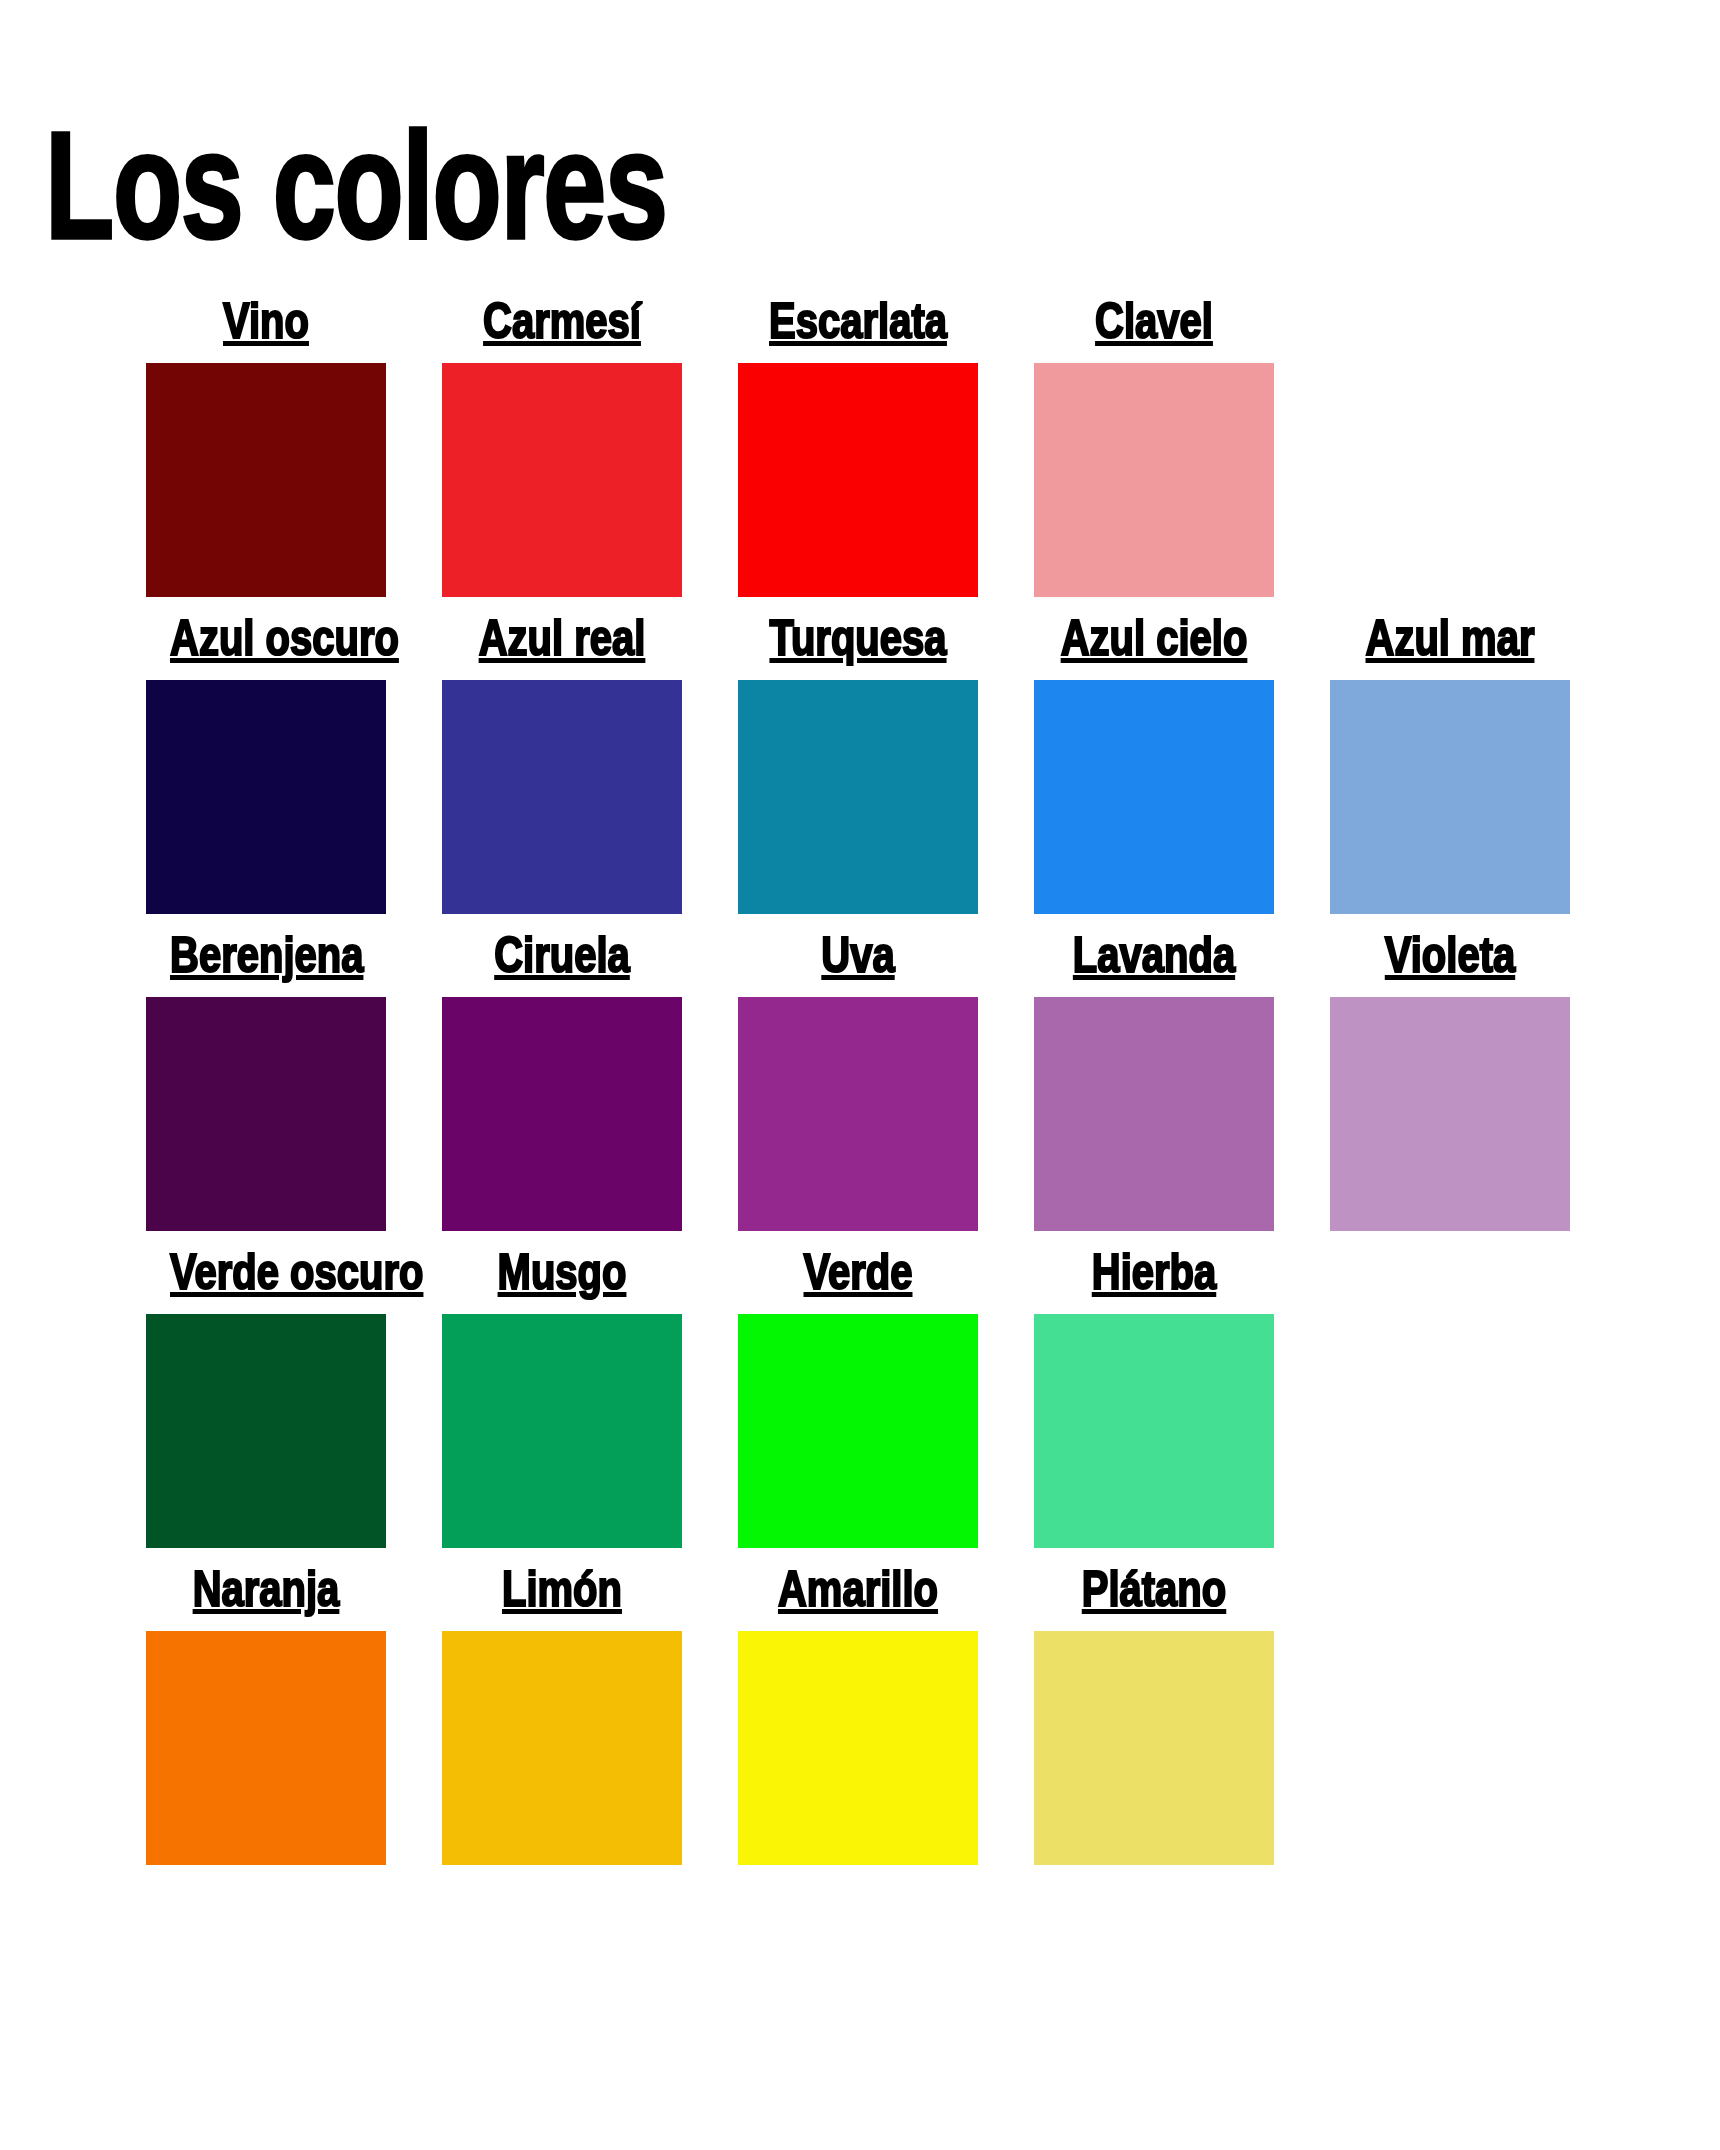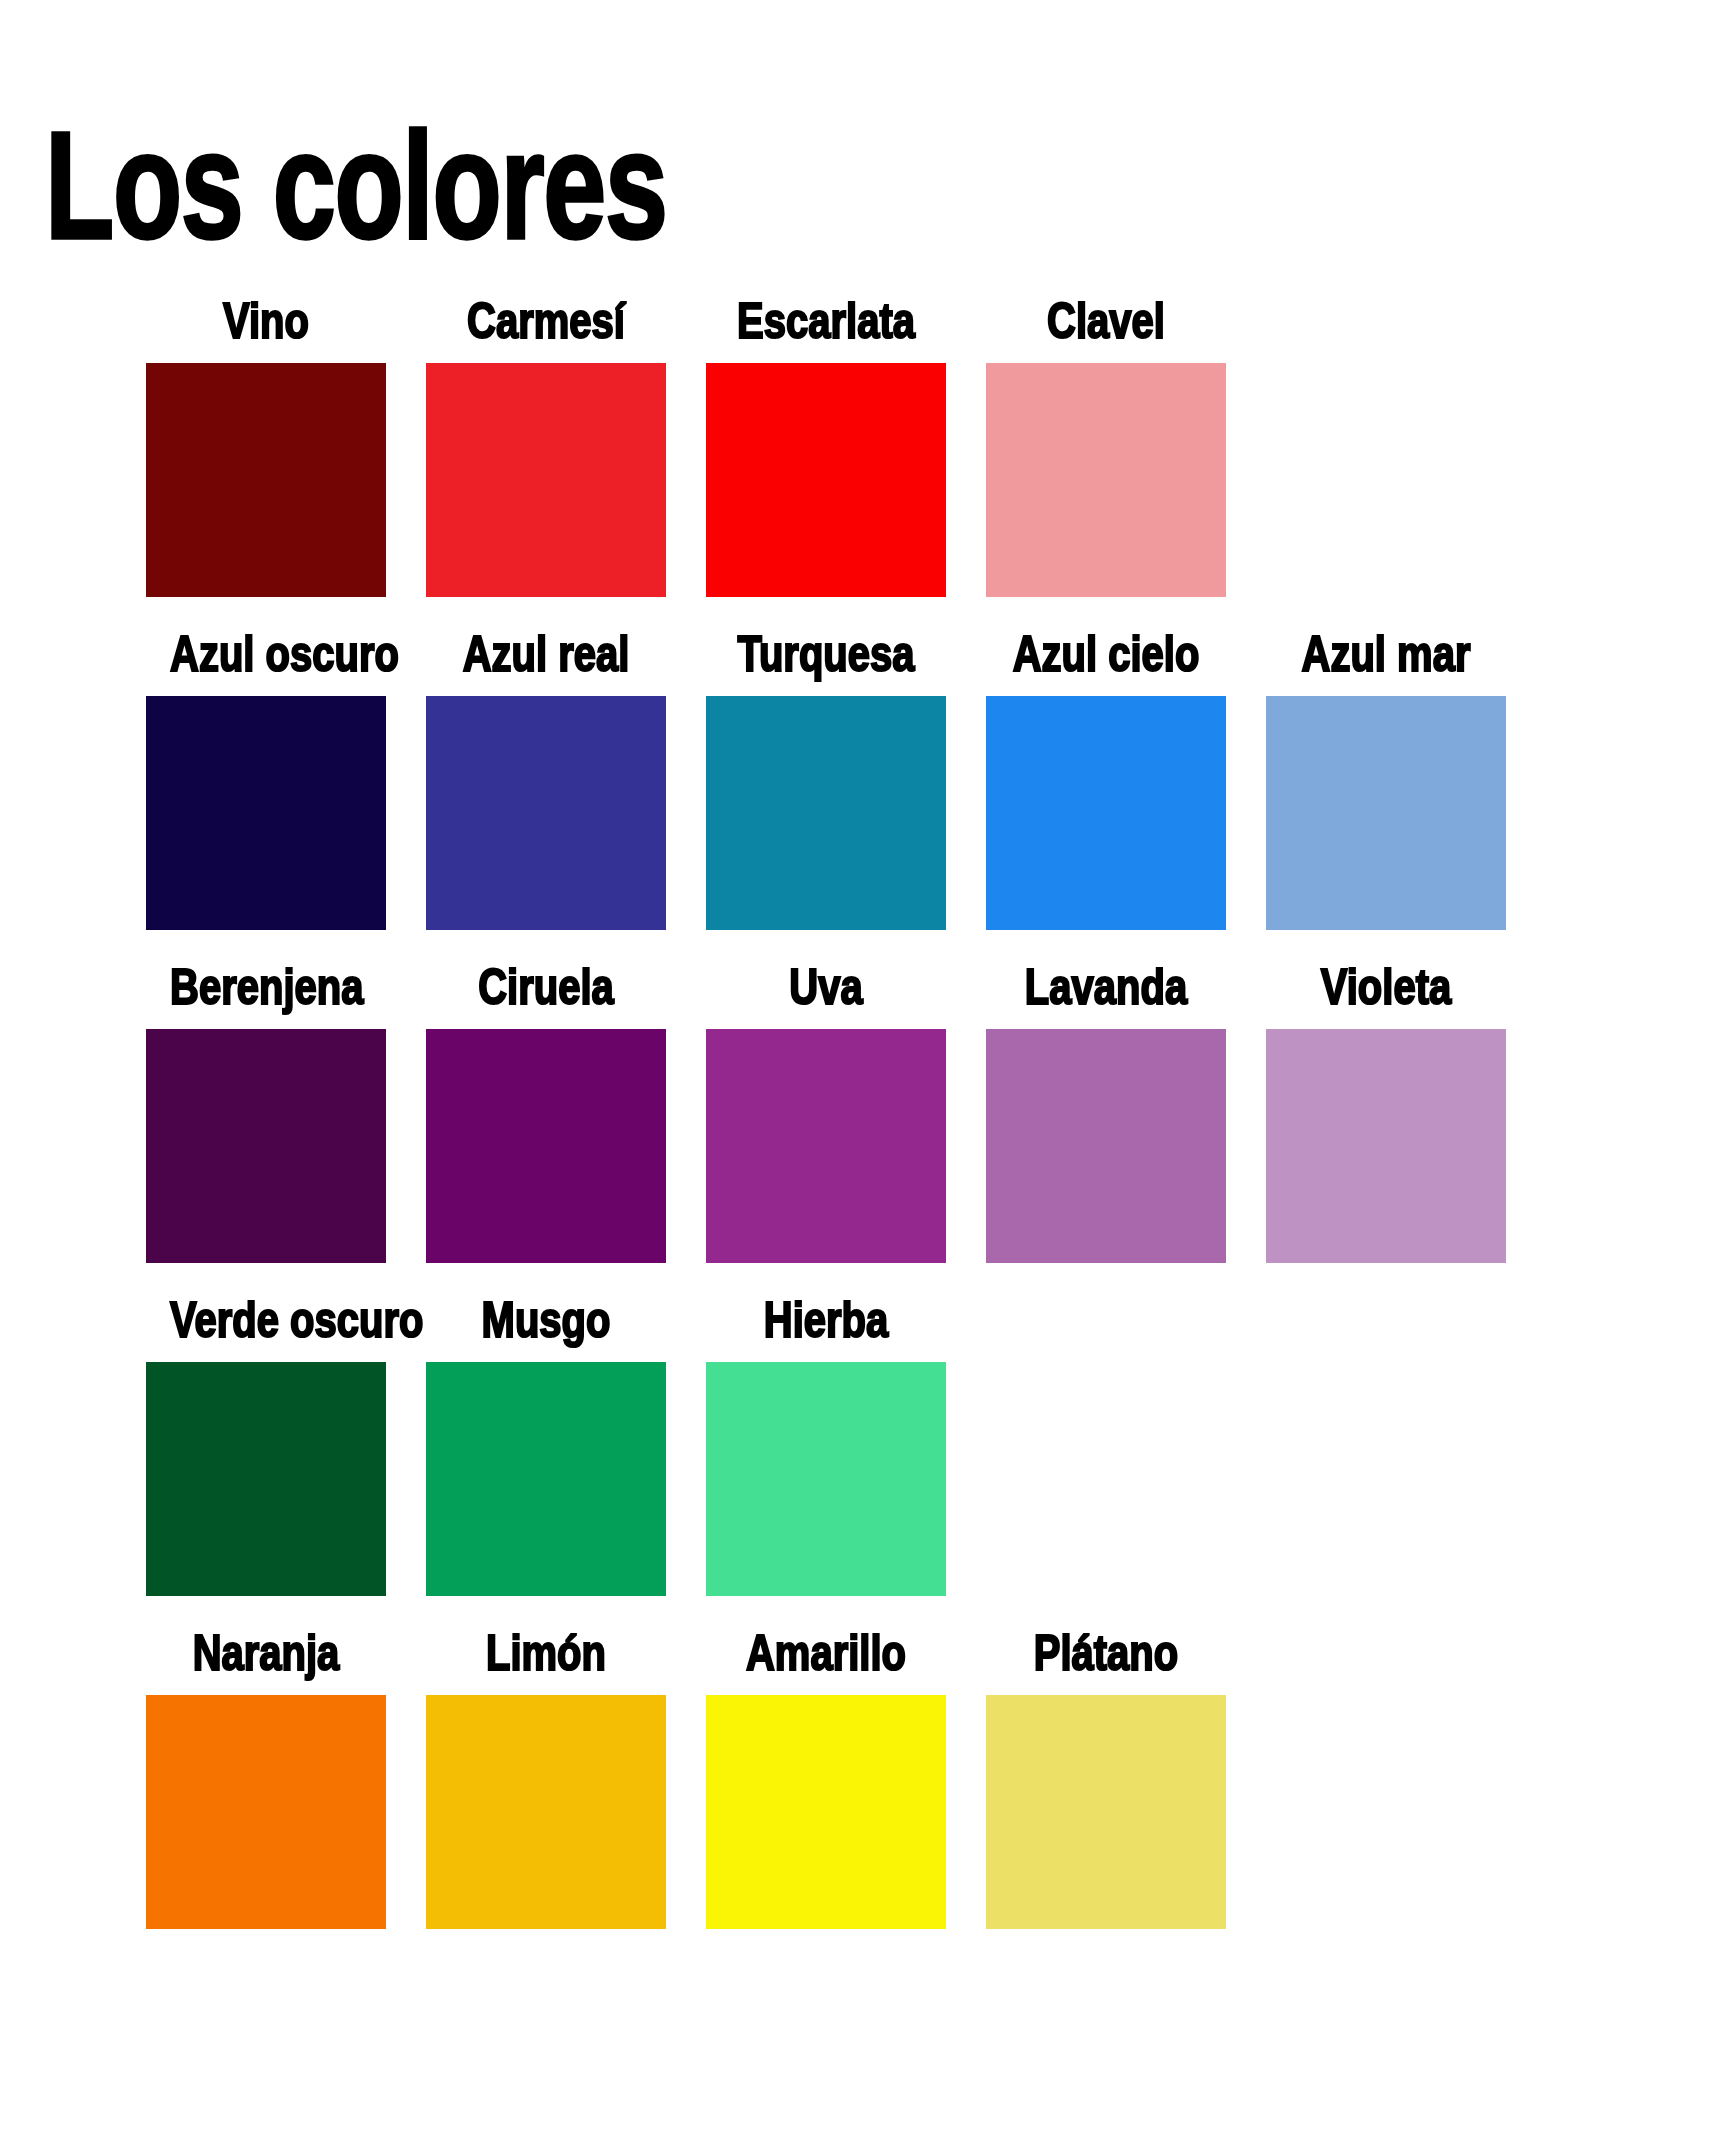"Vino" .swatch-row { gap: 40px -> 56px; margin-bottom: 16px -> 0px; text-decoration: none -> underline }
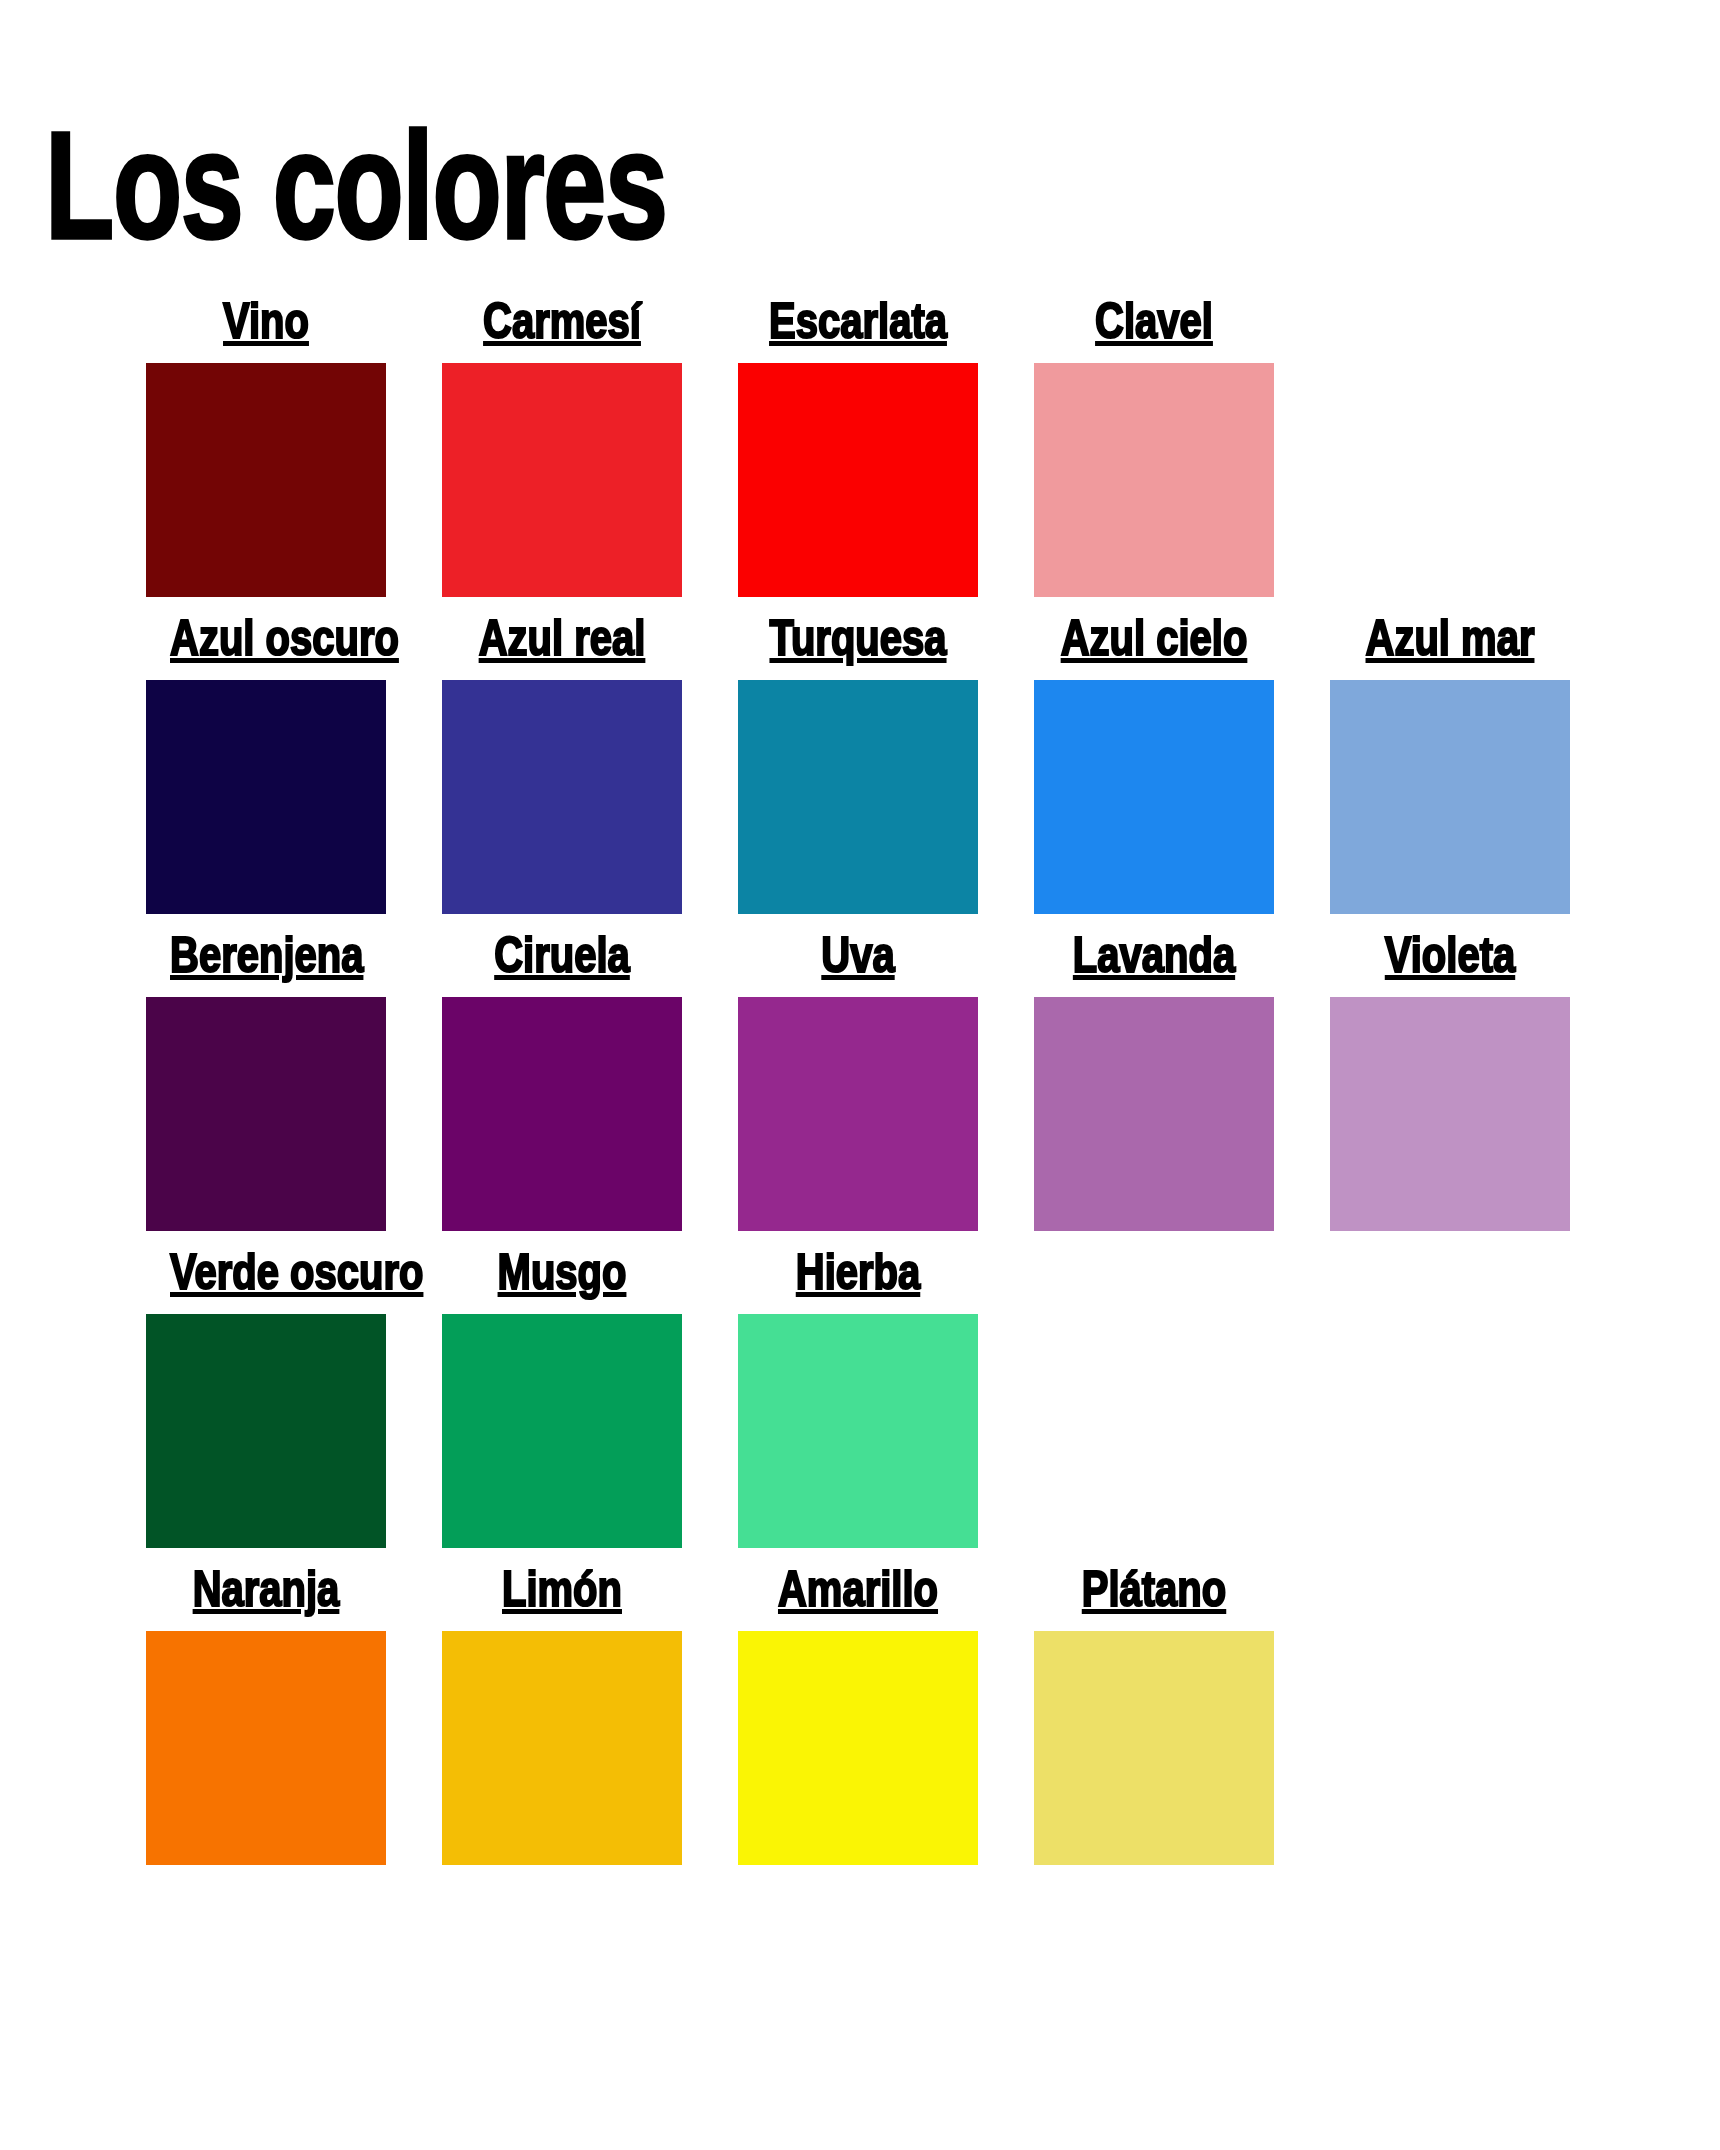"Verde" div.cell { html: none -> <div> <span>Verde</span> <span></span> </div> }
